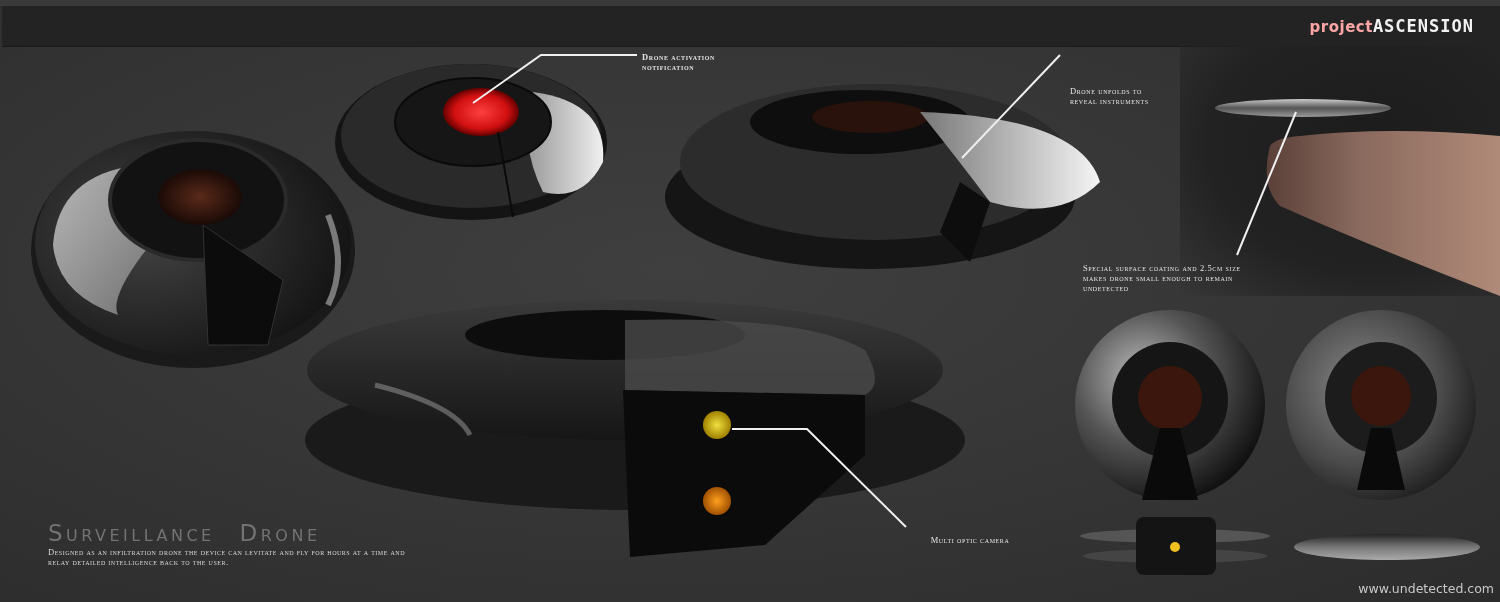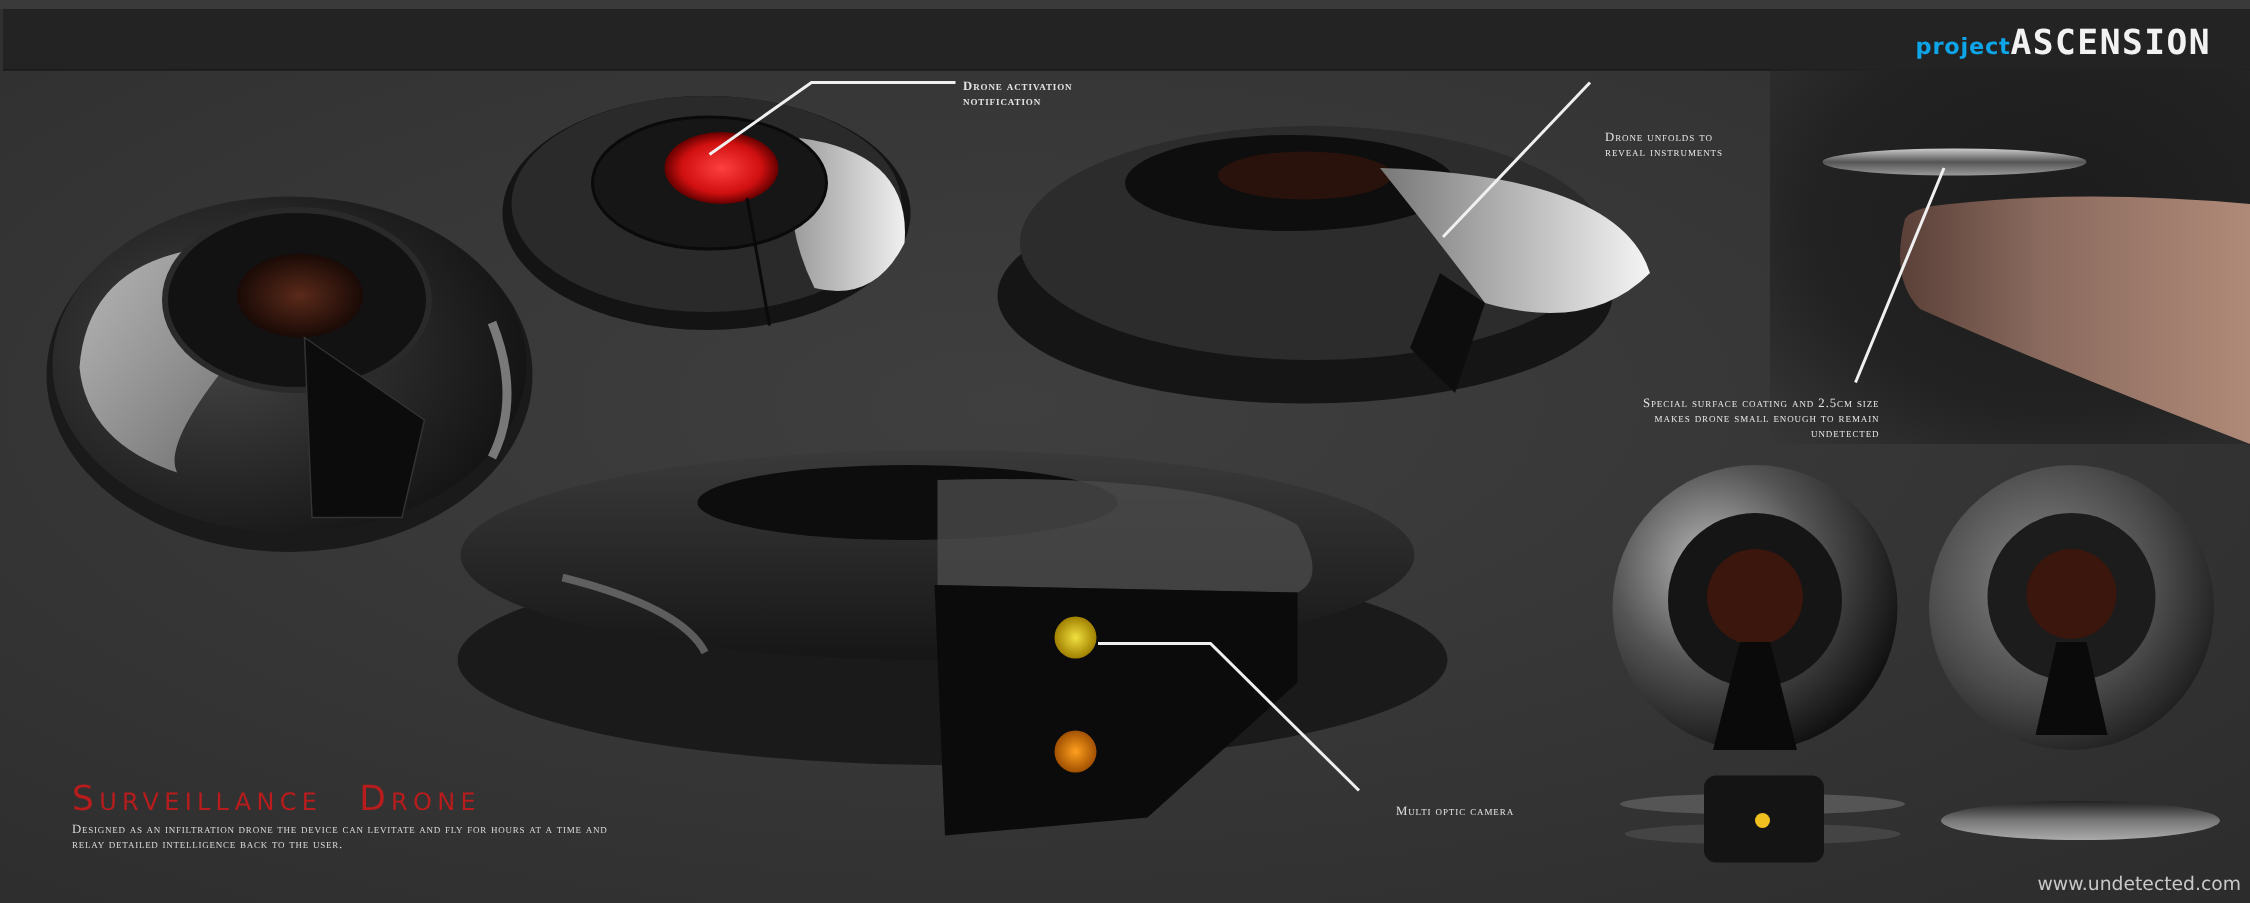"project" .brand .p { color: #0ea5e9 -> #fca5a5 }
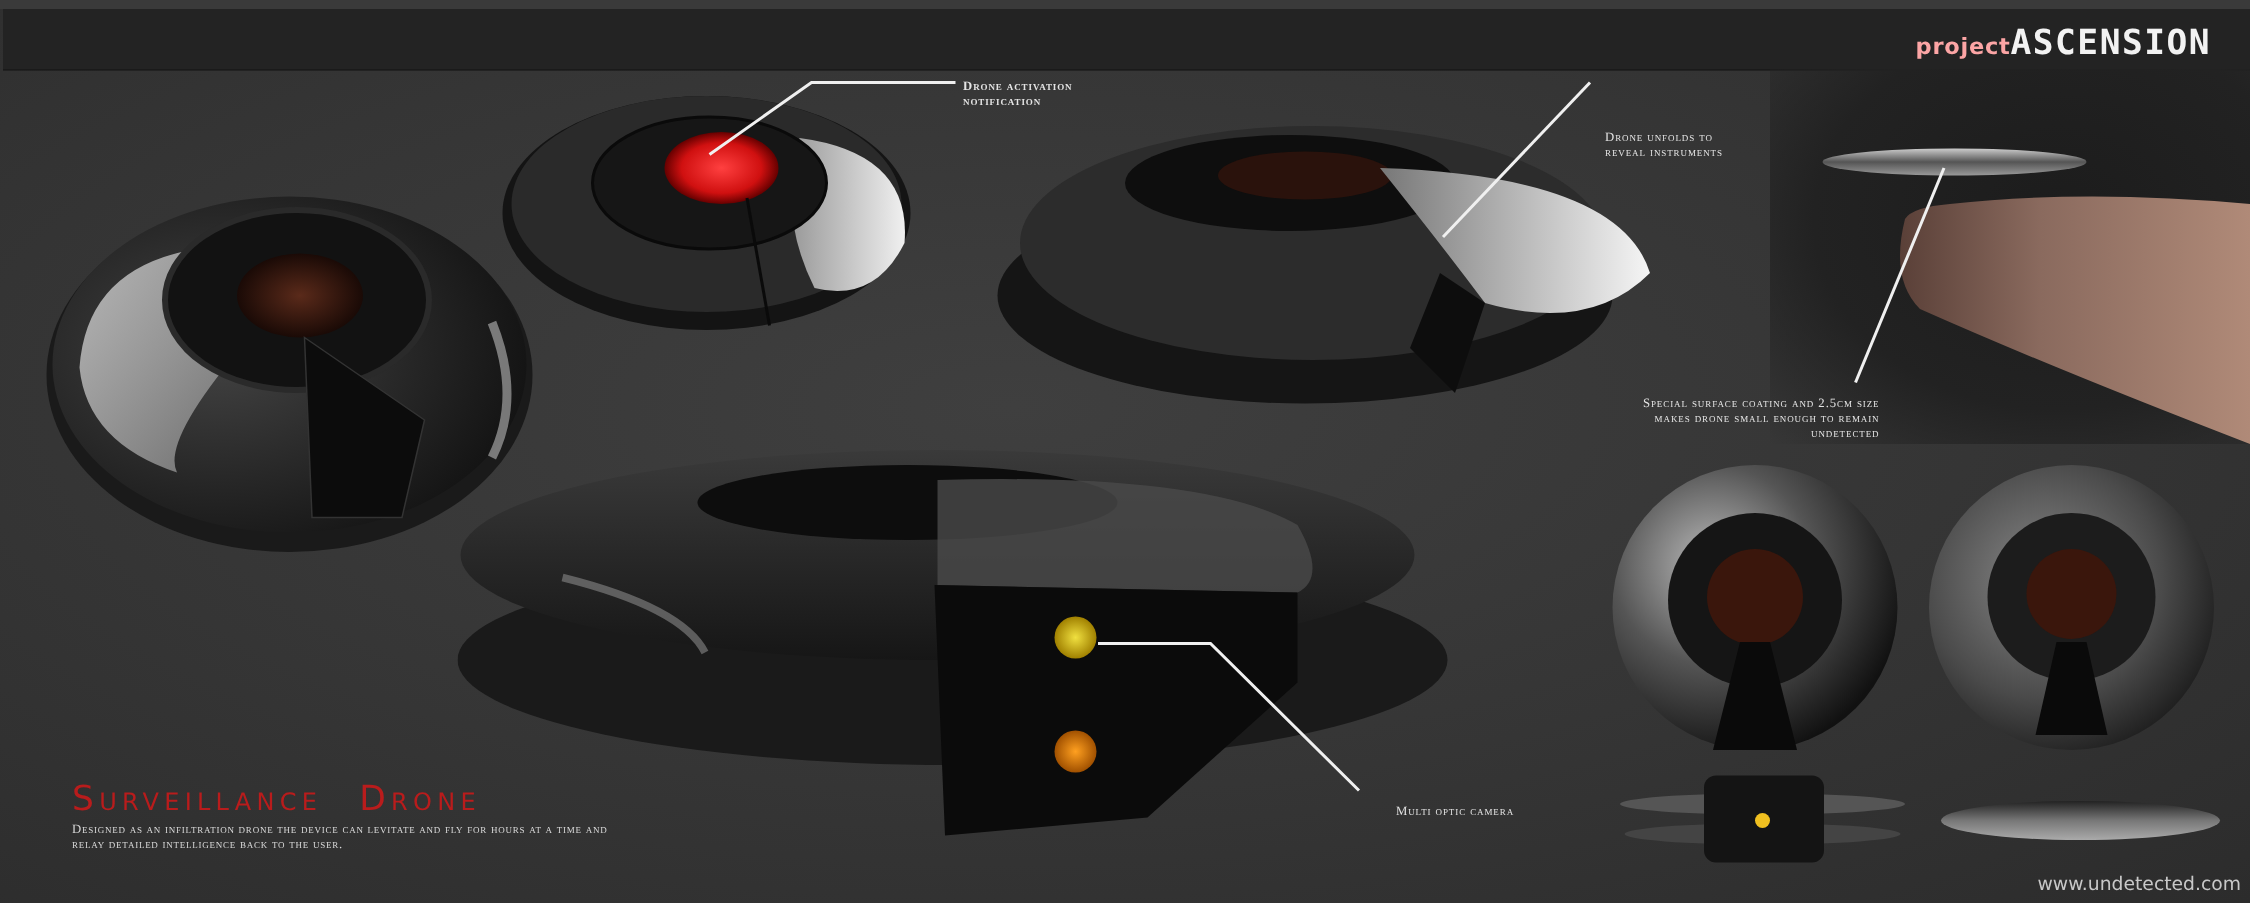"ASCENSION" .brand .a { font-size: 23px -> 17px }
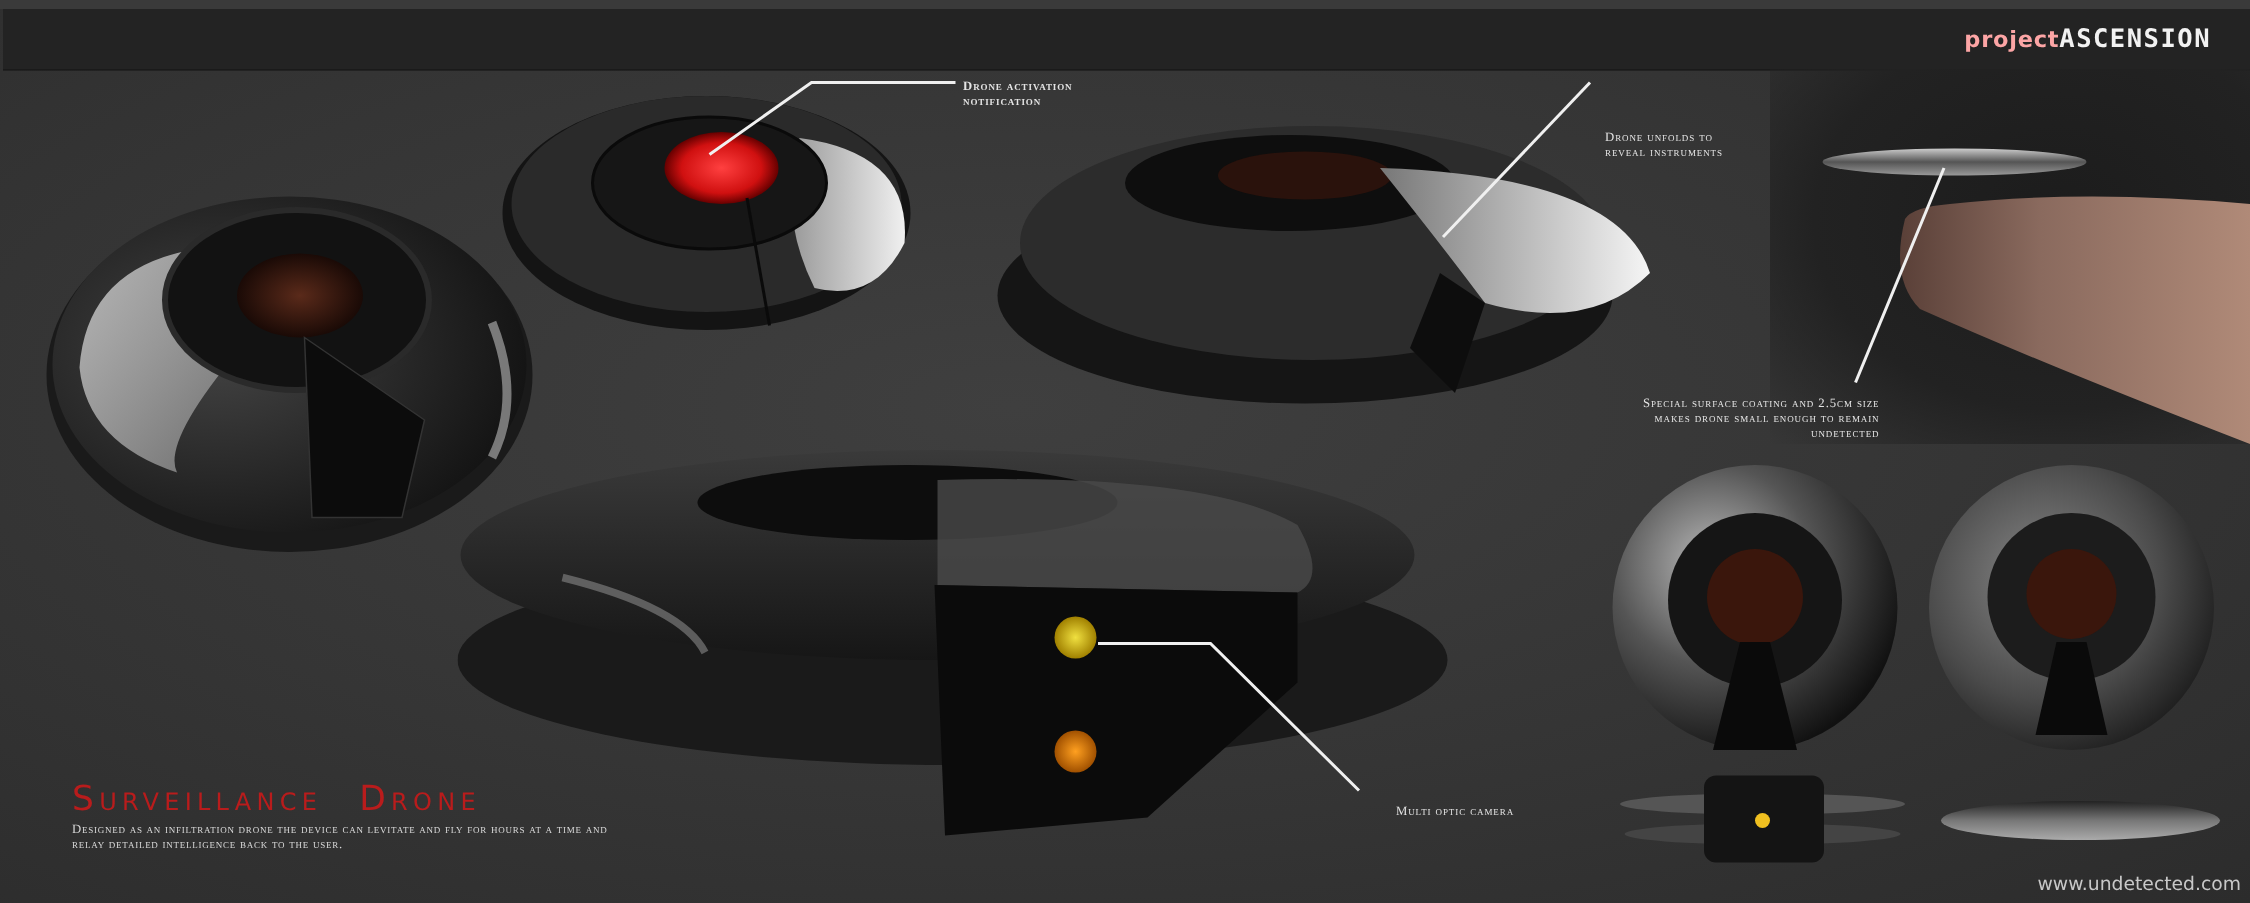"special surface coating and 2.5cm" div.label { text-align: right -> none }
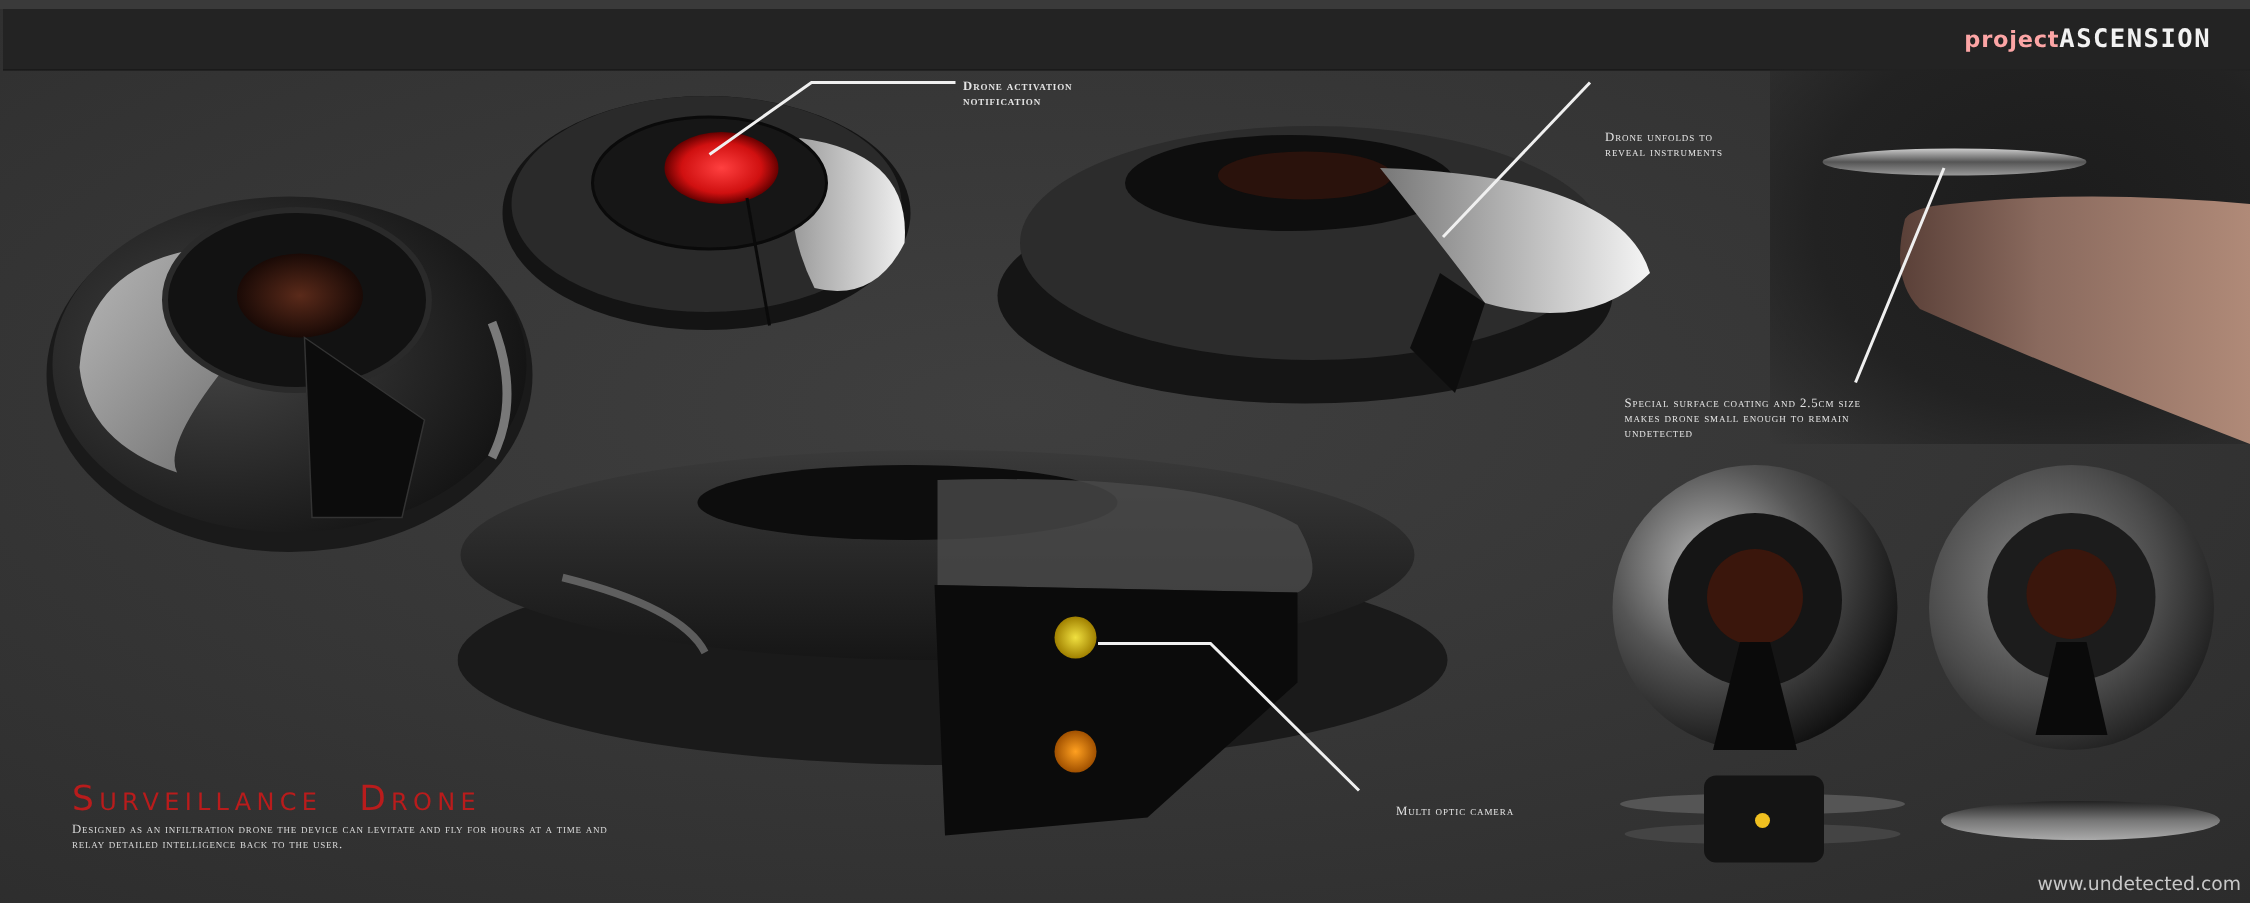"Surveillance Drone" .title { color: #b91c1c -> #737373 }
